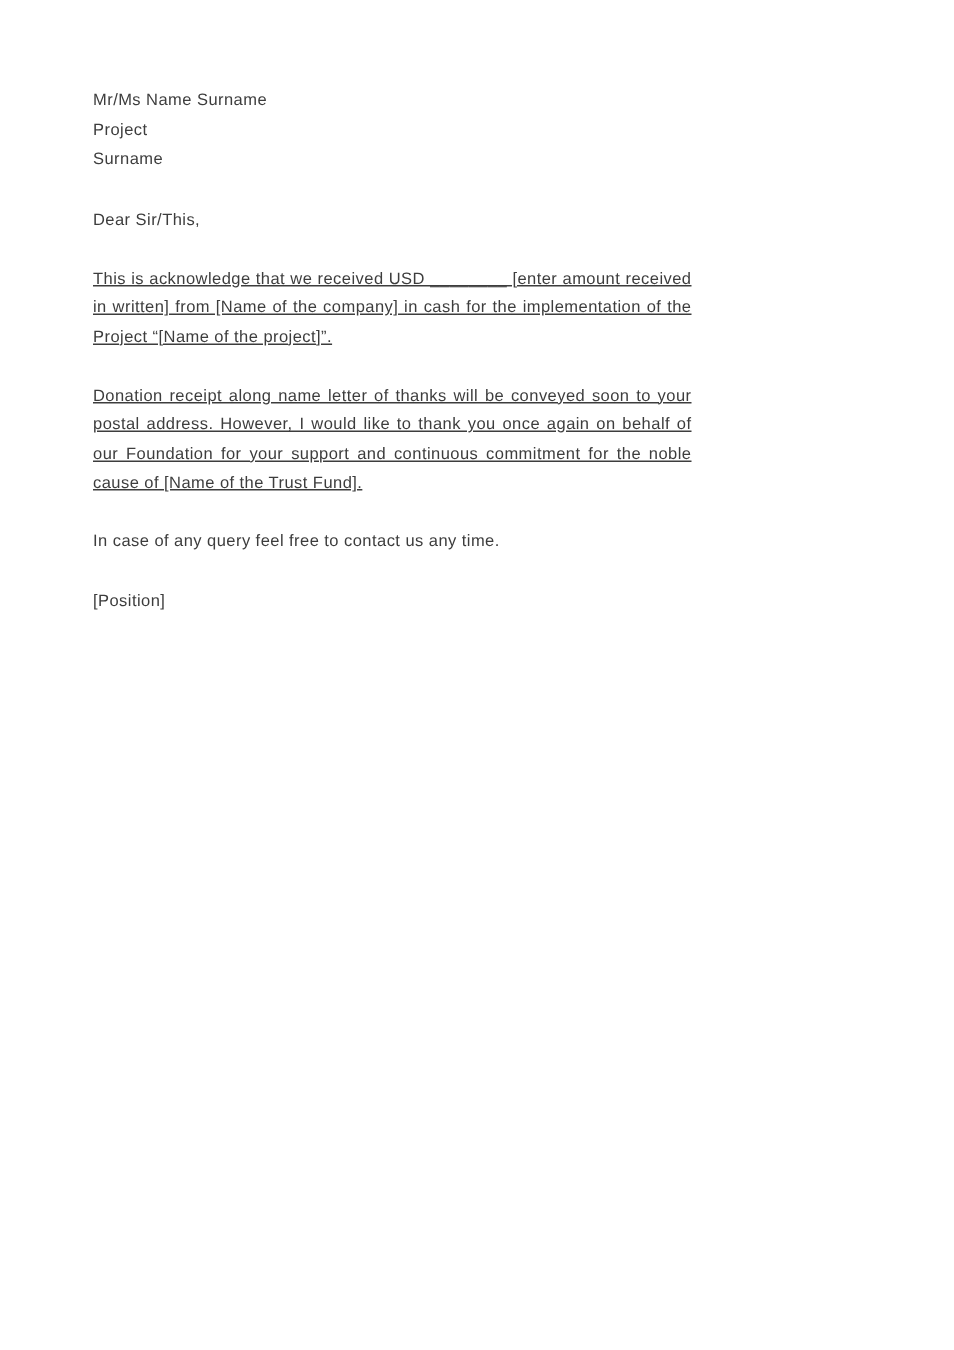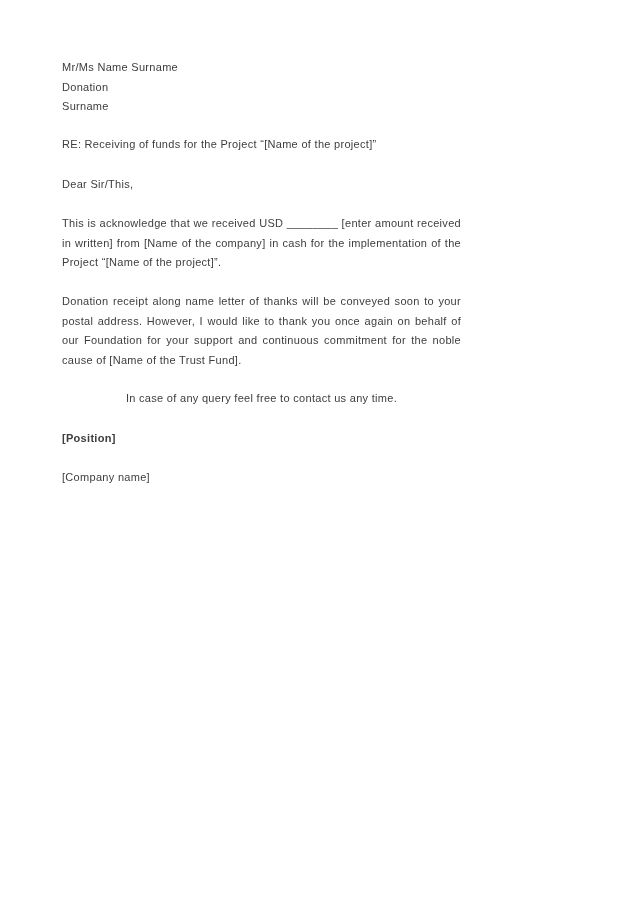"Donation" div.line { text: Donation -> Project }
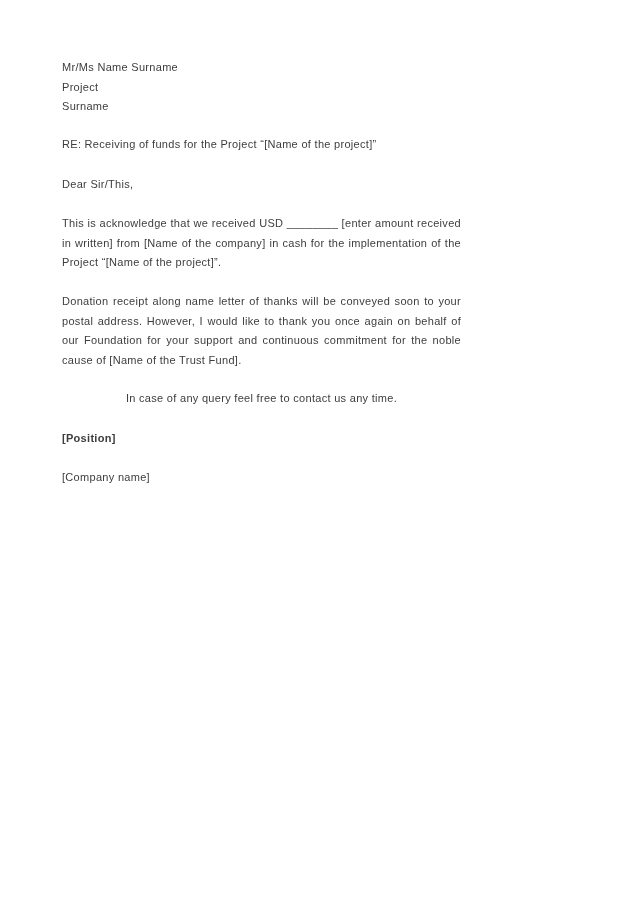"RE: Receiving of funds for" div.line { html: <div>RE: Receiving of funds for the Project “[Name of the project]”</div> -> none }
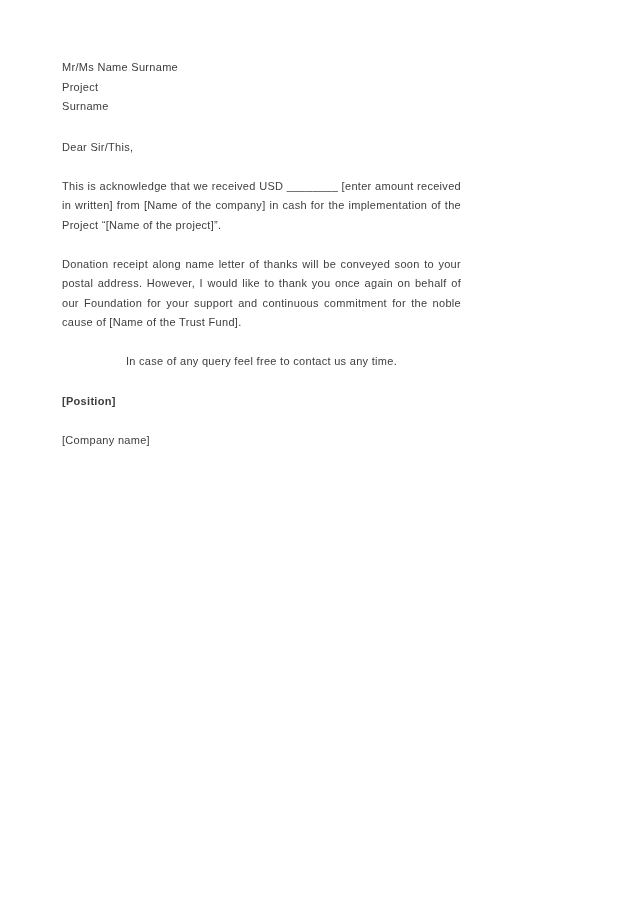"This is acknowledge that we" .para { text-decoration: none -> underline }
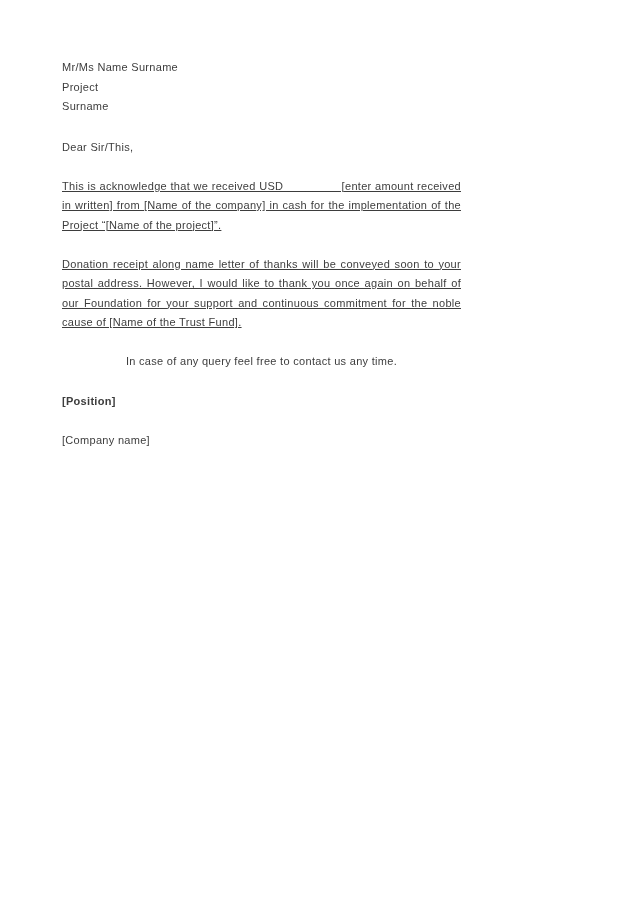"In case of any query" .para-last { text-align: center -> none }
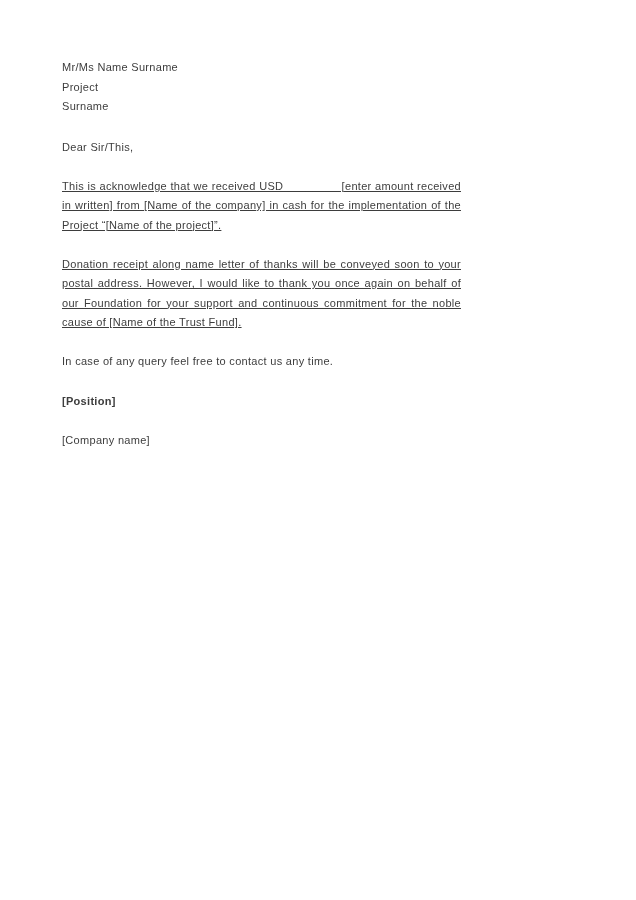"[Position]" .sig-pos { font-weight: bold -> none }
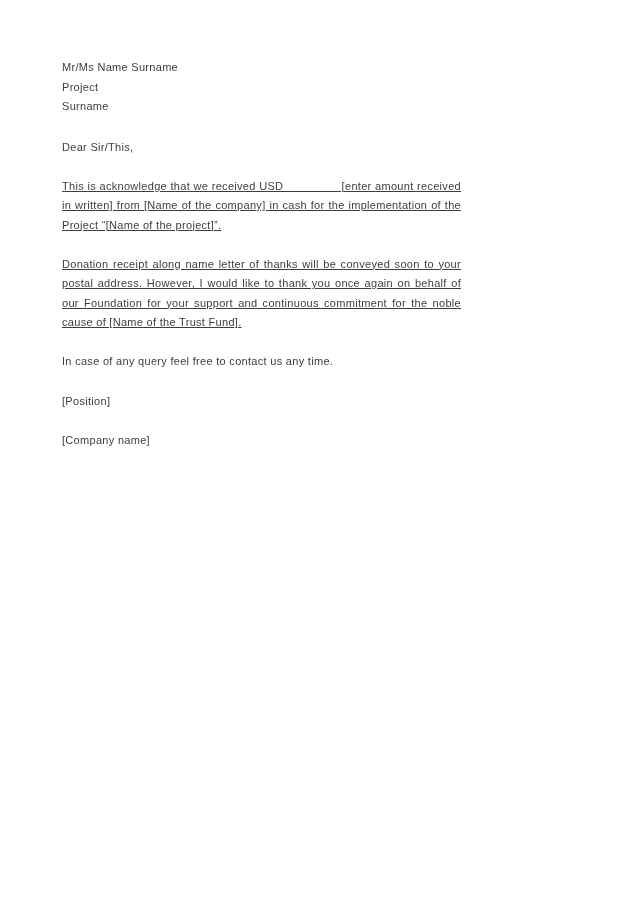"[Company name]" div.line { html: <div>[Company name]</div> -> none }
